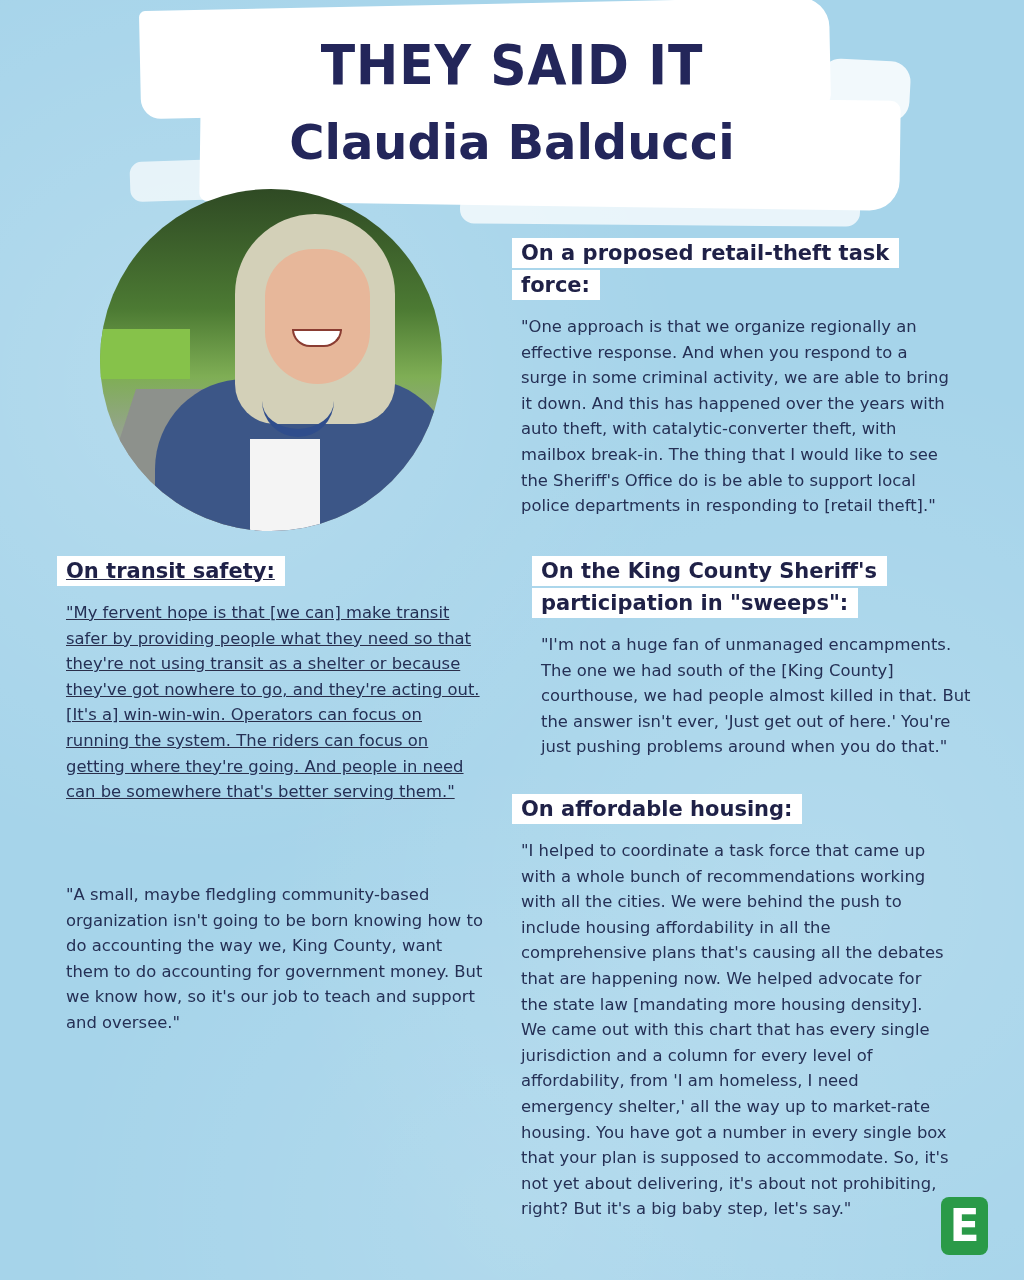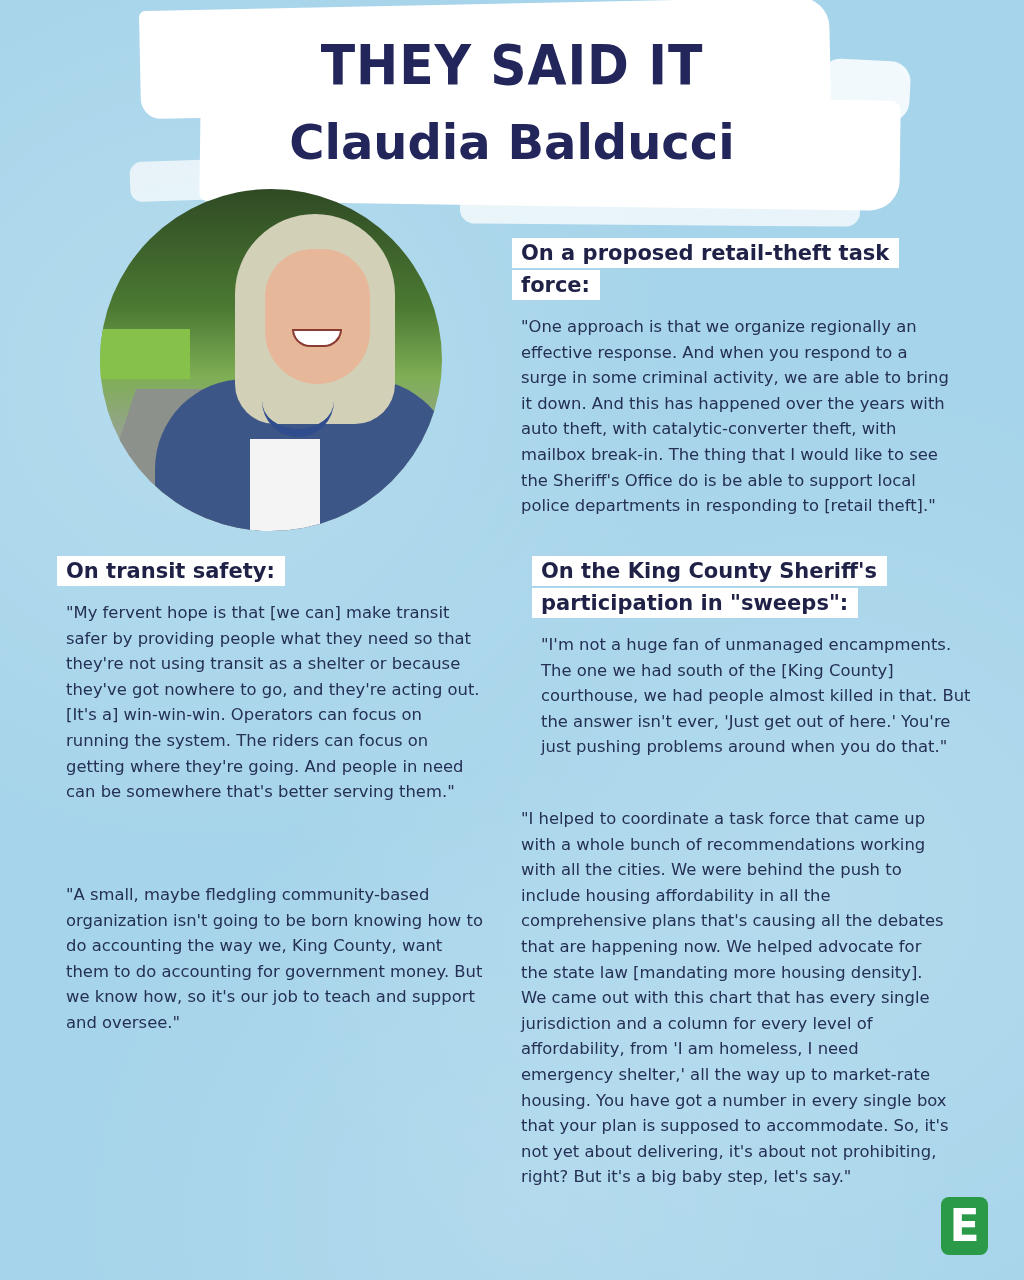"On transit safety:" #sec-transit { text-decoration: none -> underline }
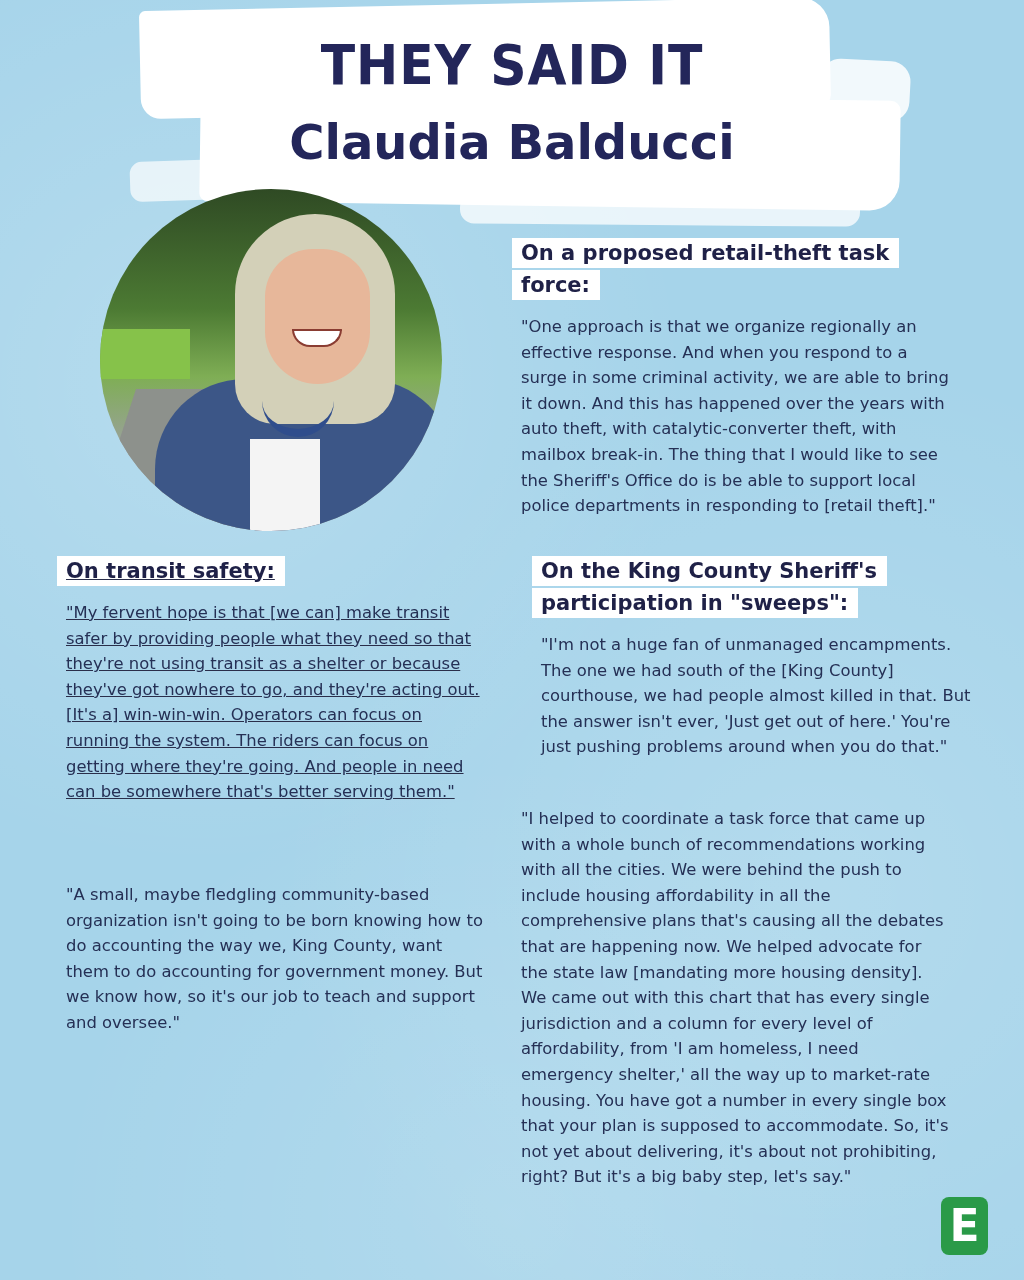"On affordable housing:" div.heading-wrap { html: none -> <div><span>On affordable housing:</span></div> }
